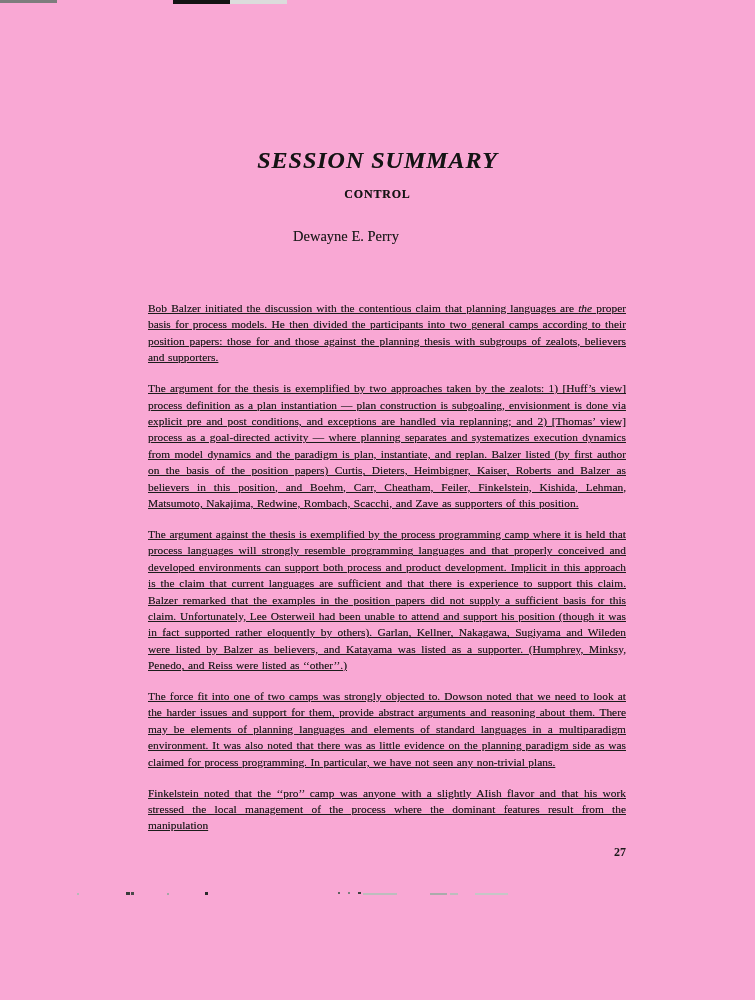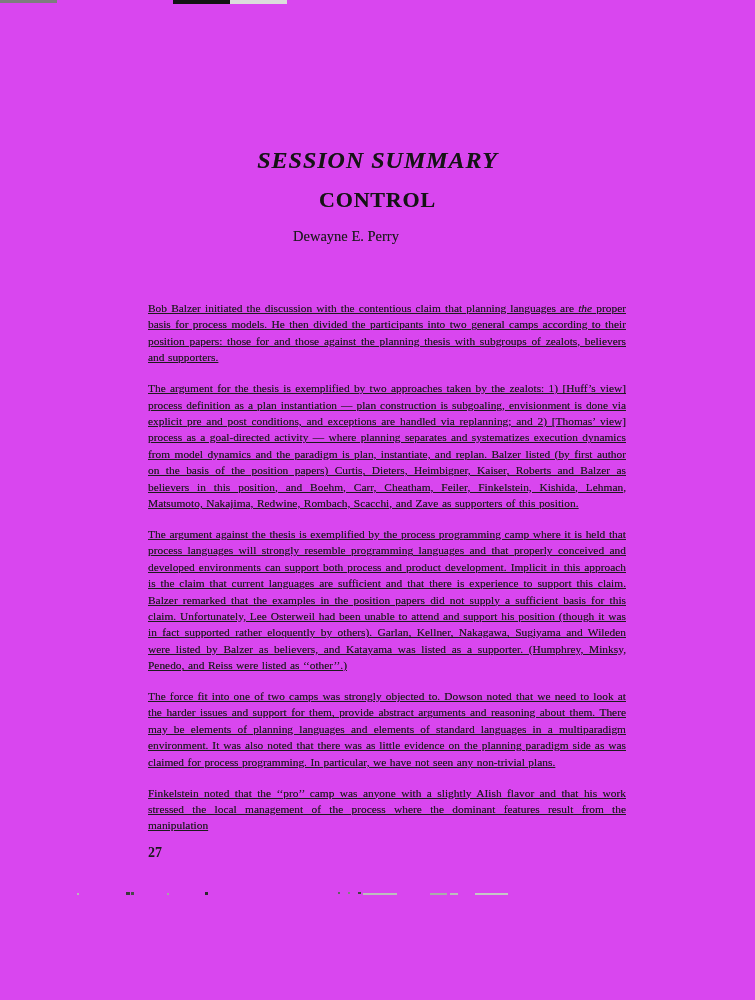"SESSION SUMMARY" .page { background: #d946ef -> #f9a8d4 }
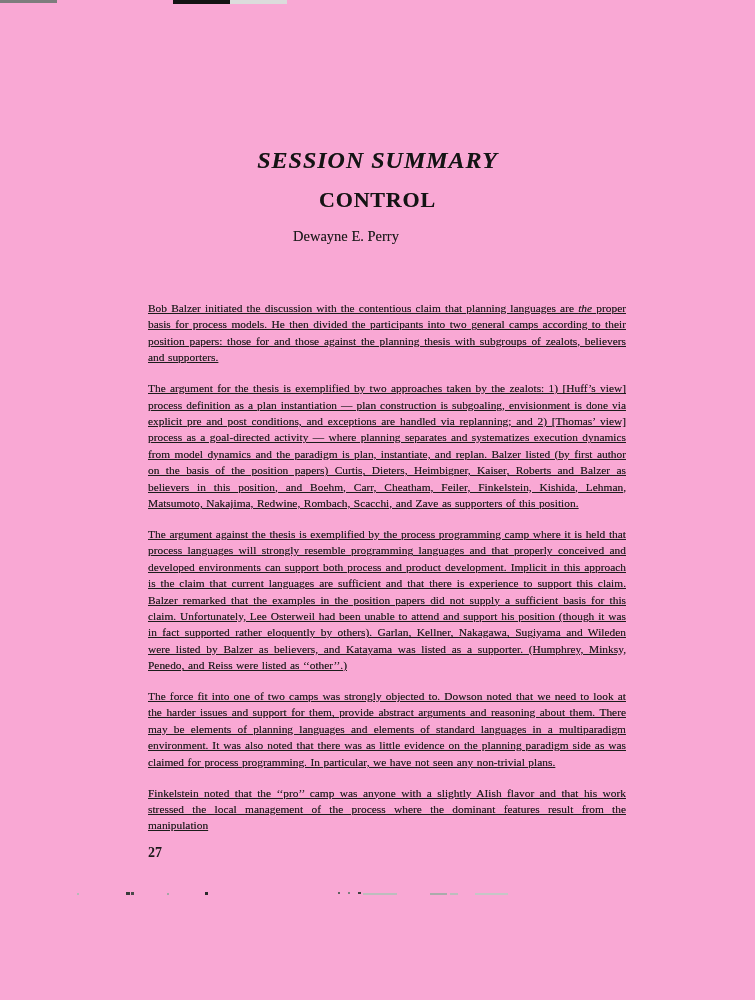"CONTROL" .section-title { font-size: 22px -> 12px }
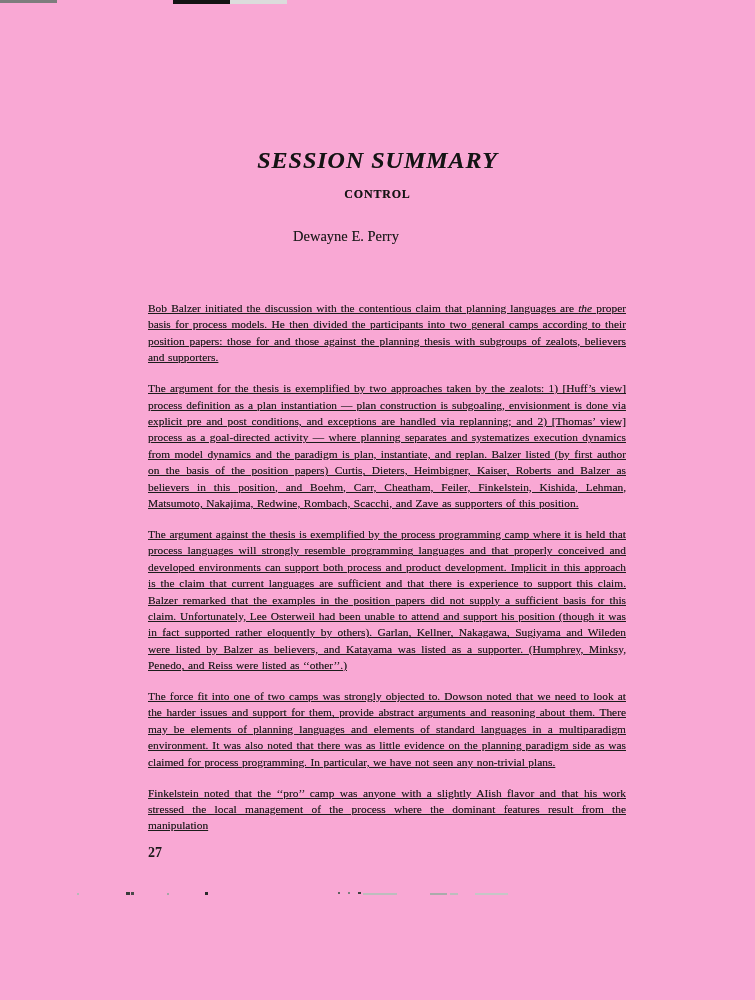"27" .page-number { font-size: 14px -> 12px; text-align: left -> right }
